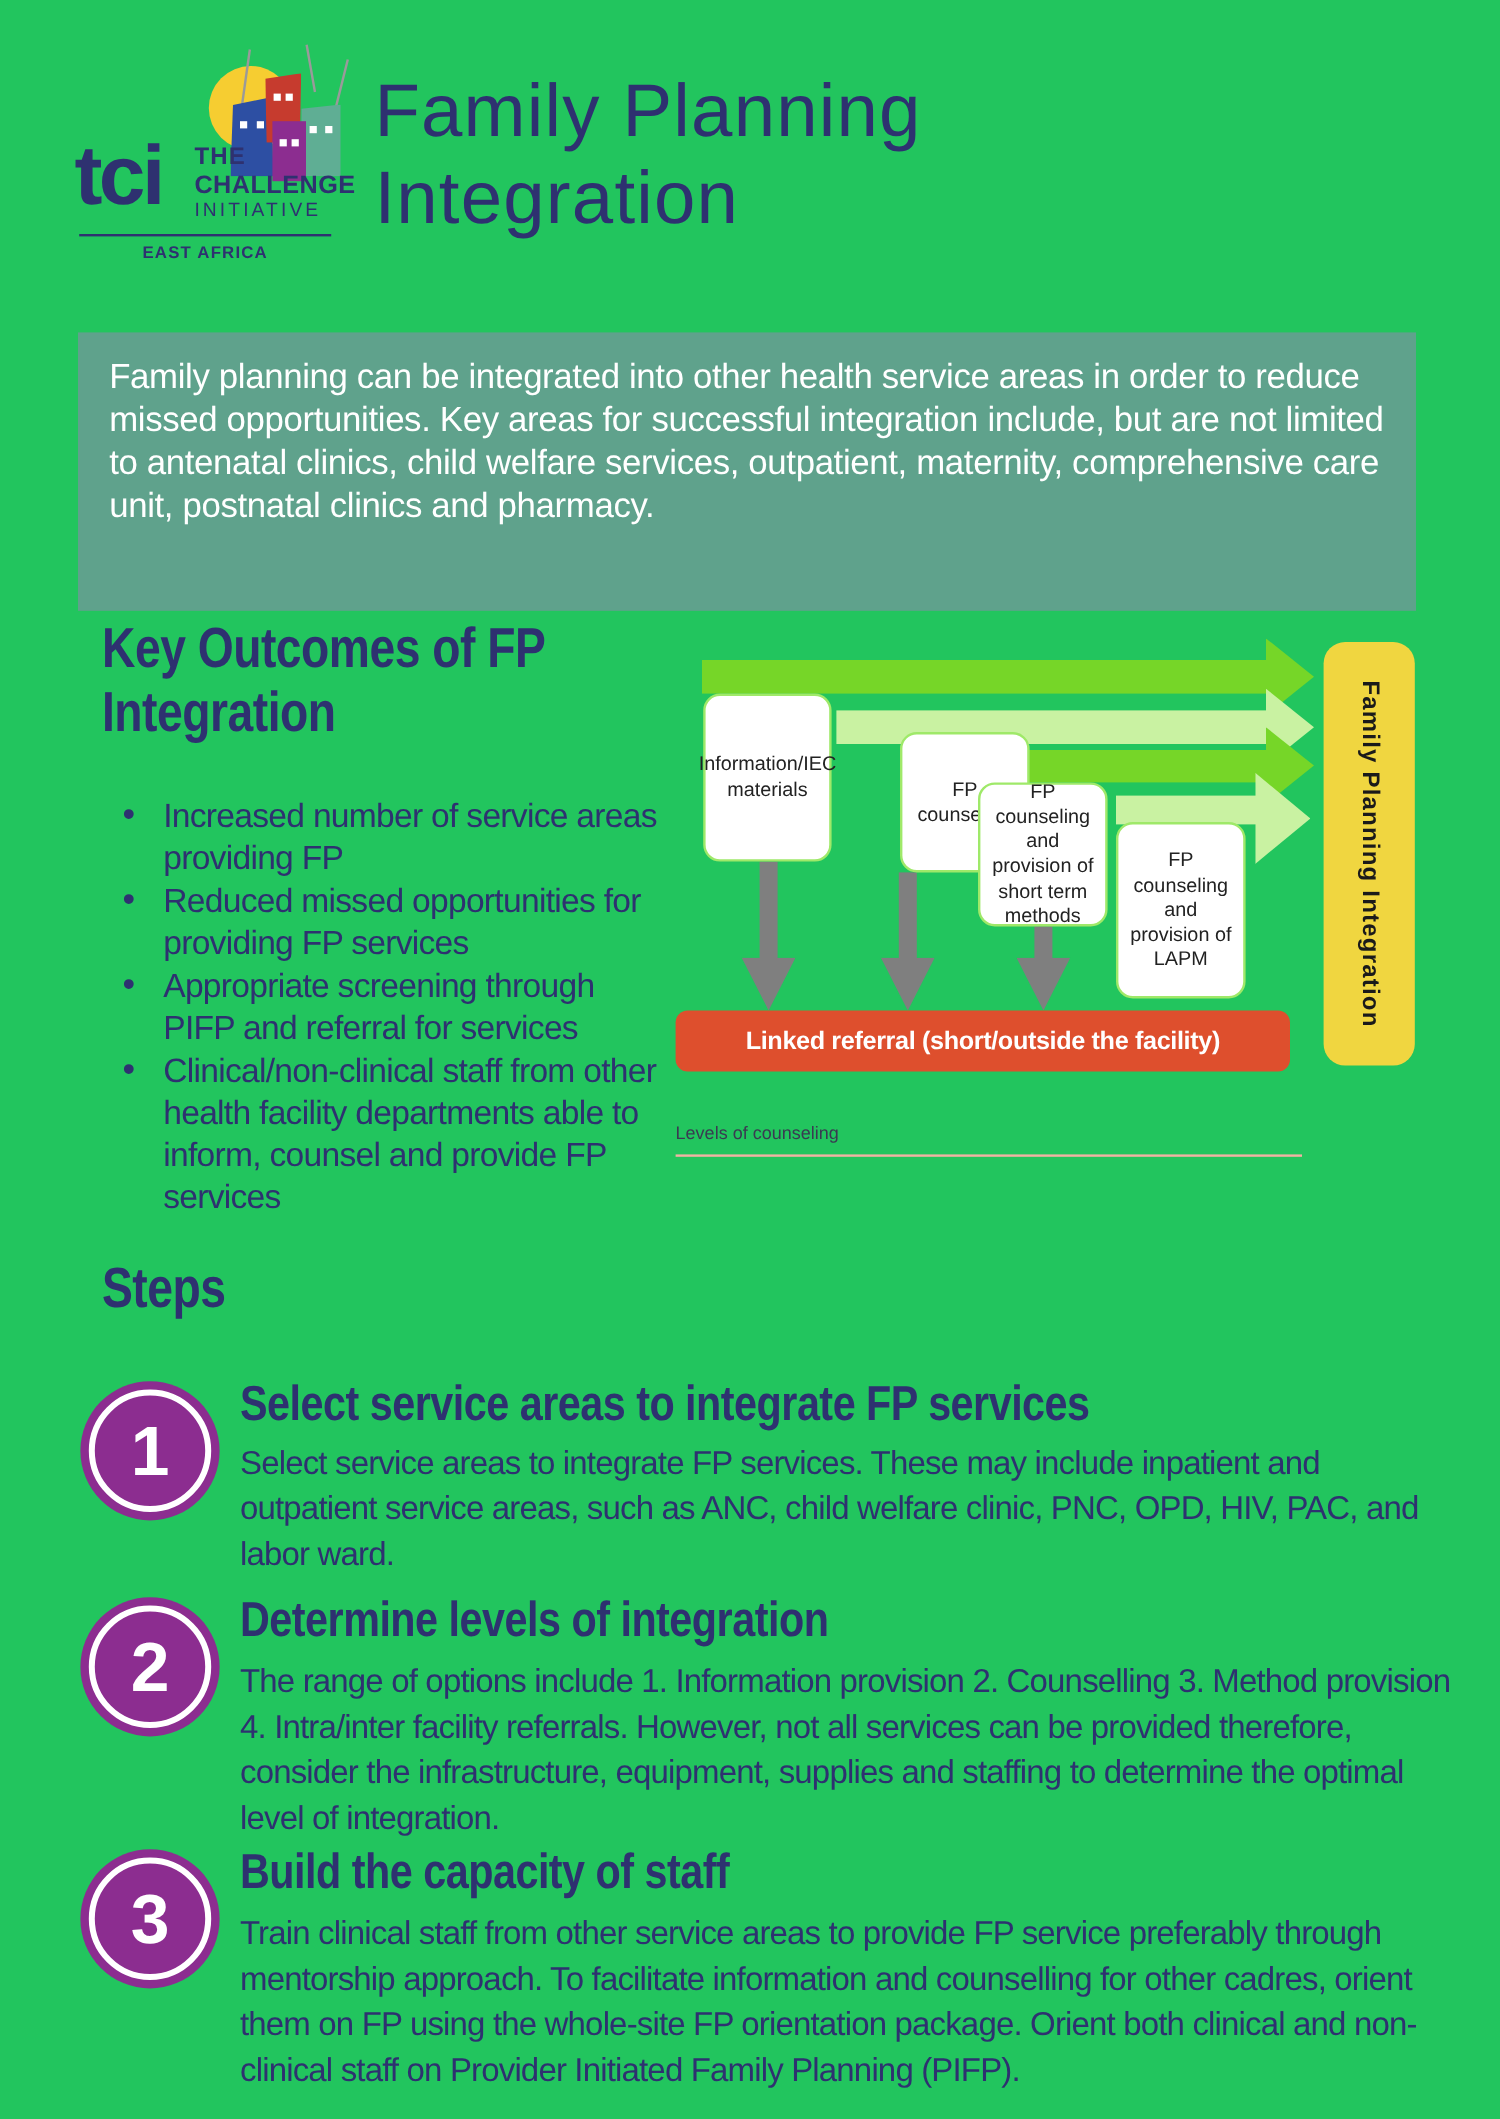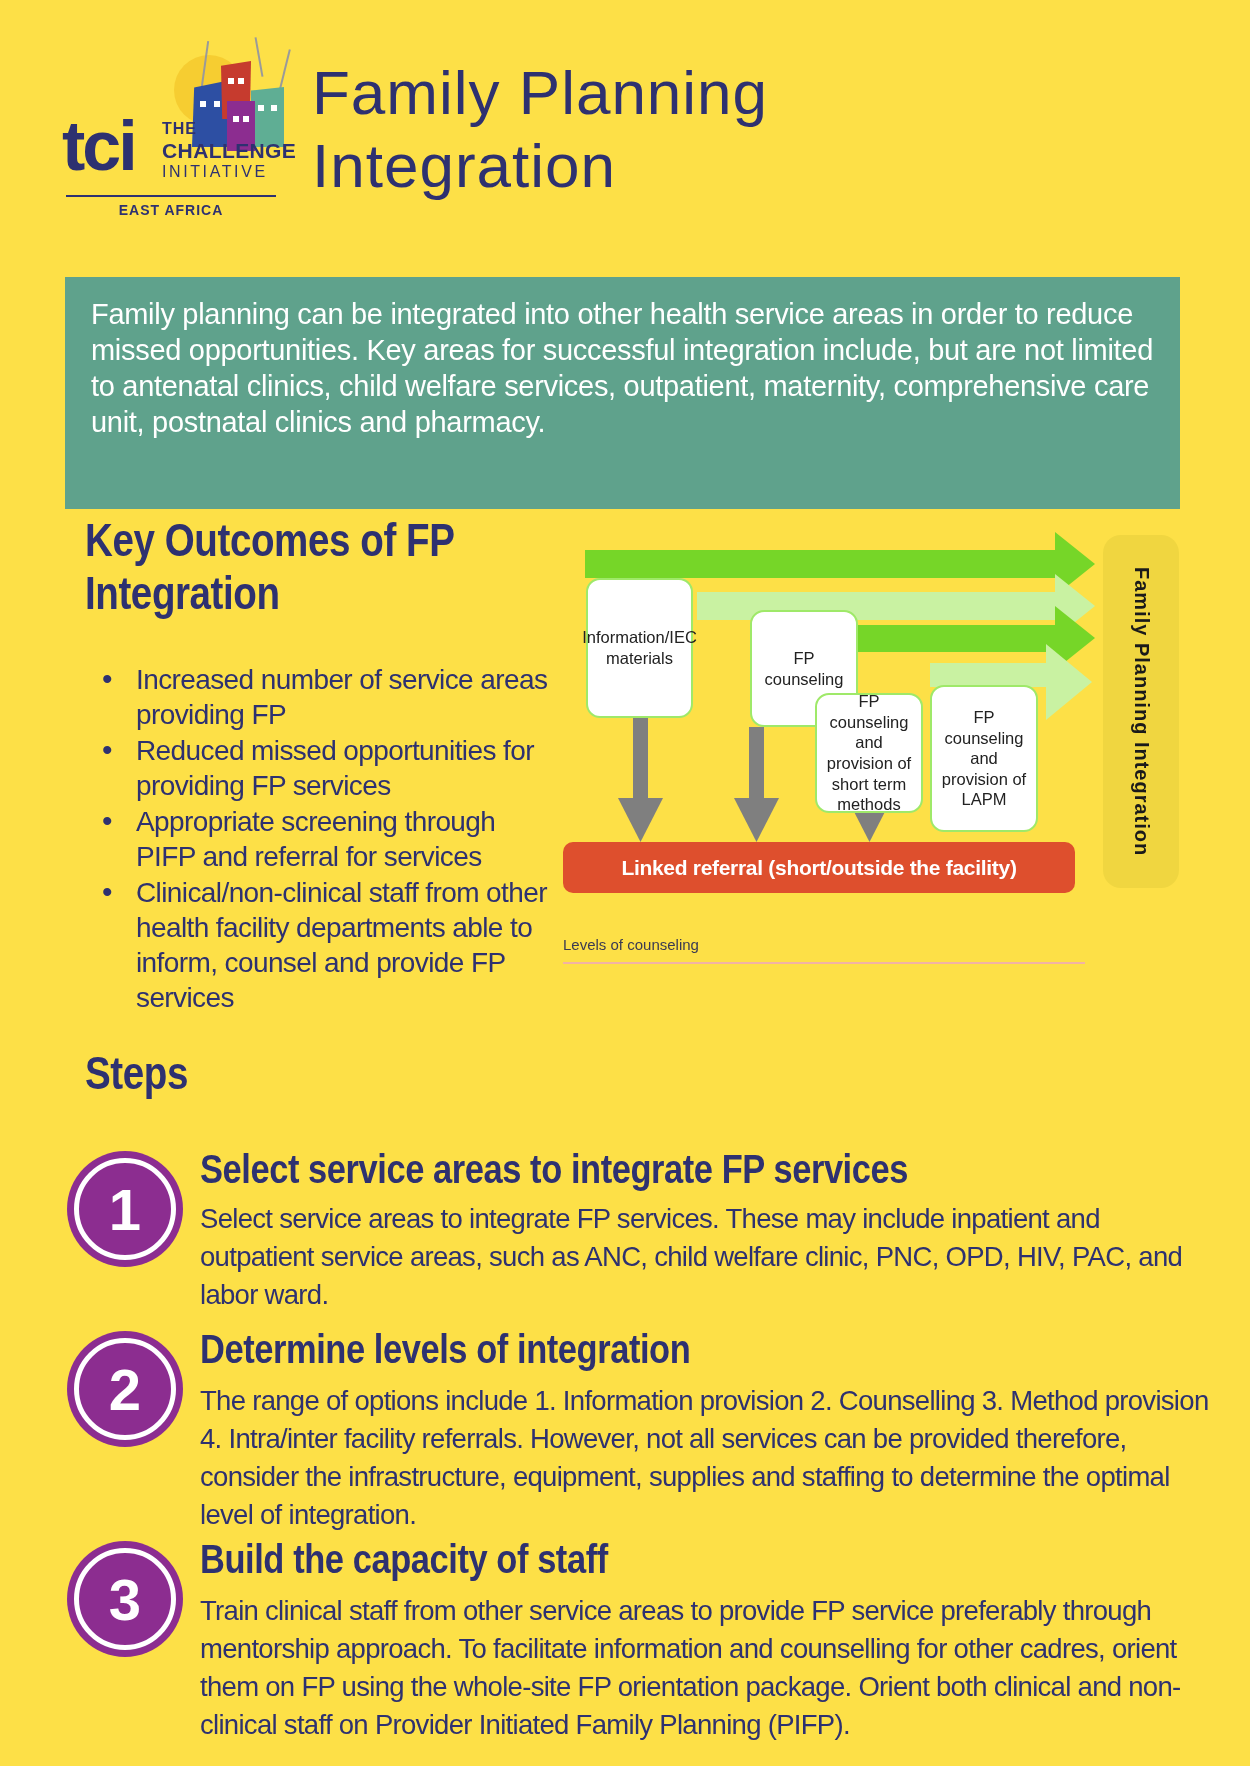"tci" .page { background: #fde047 -> #22c55e }
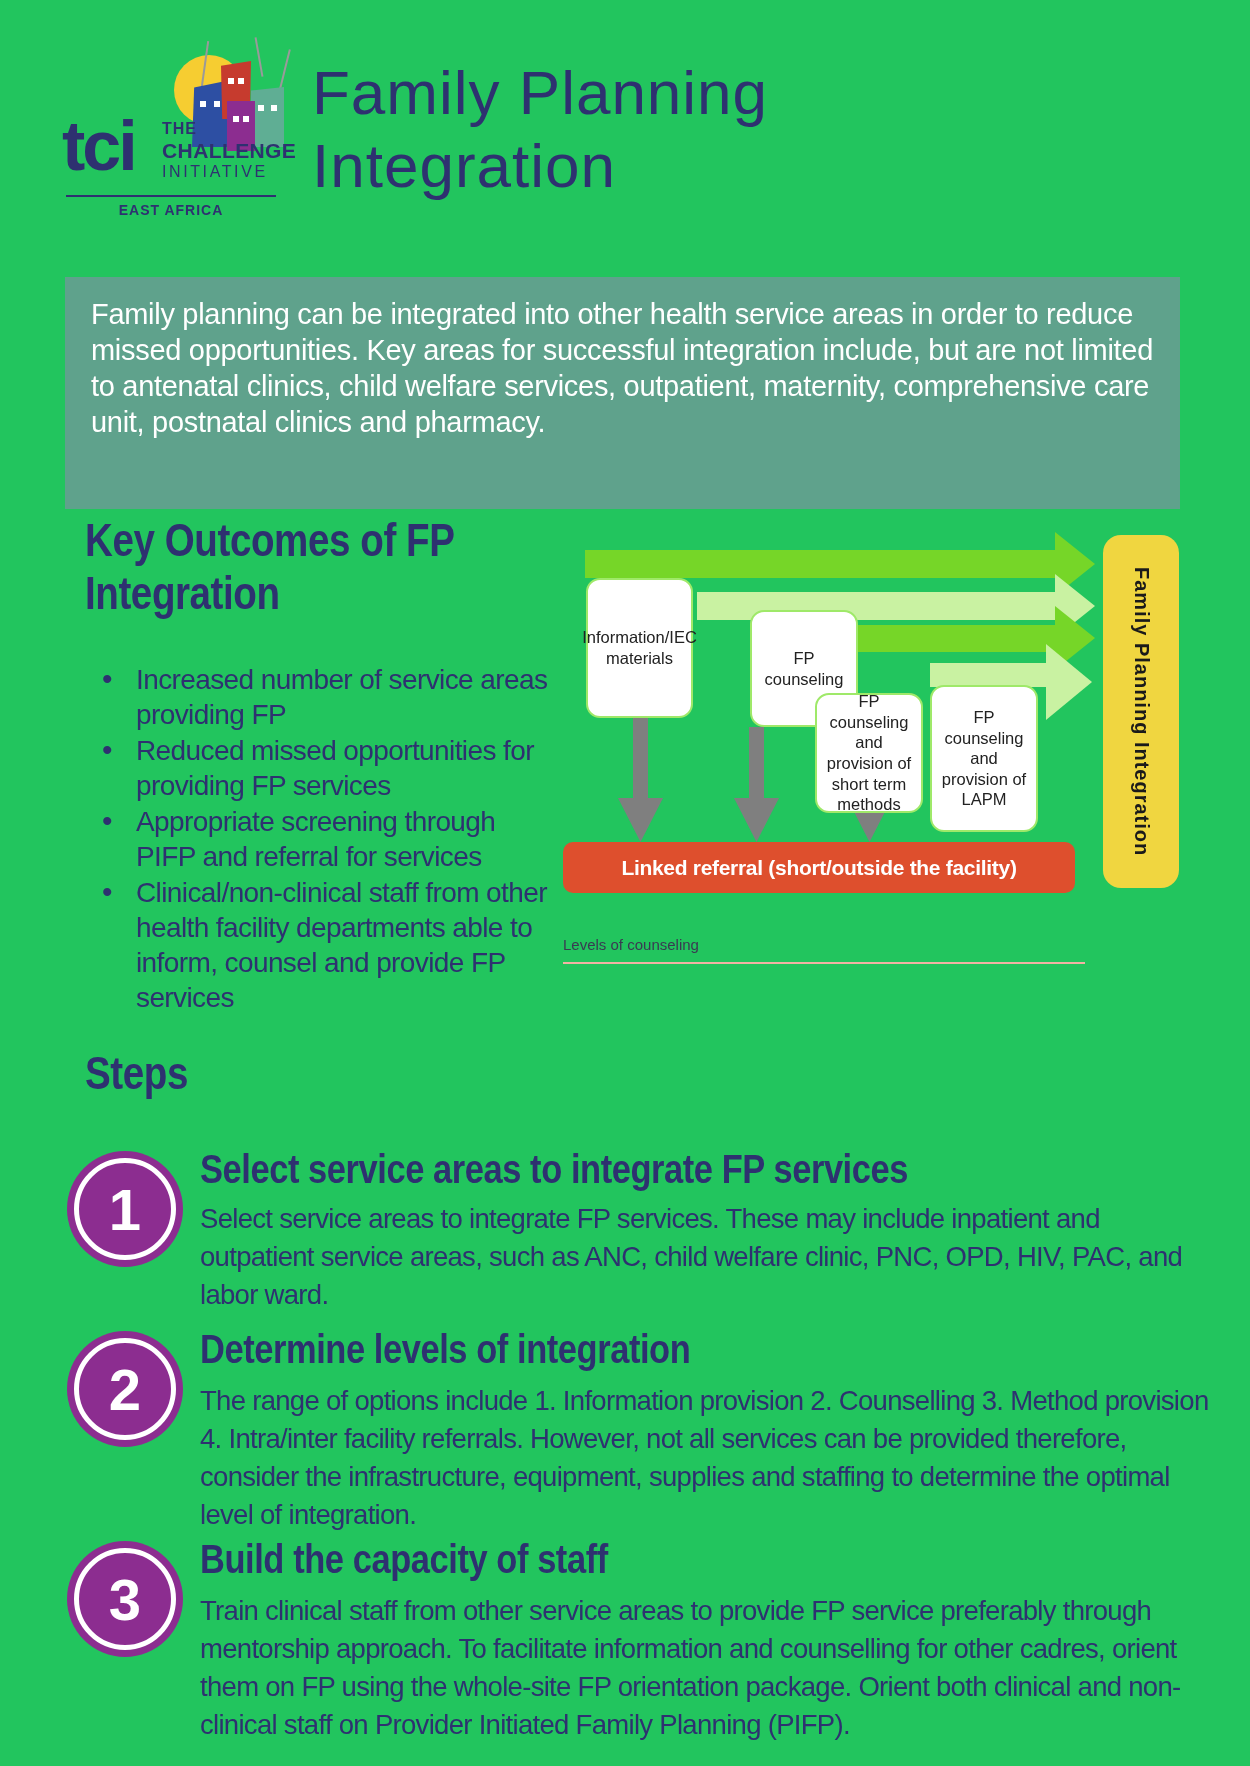"THE" .logo-the { font-size: 16px -> 20px }
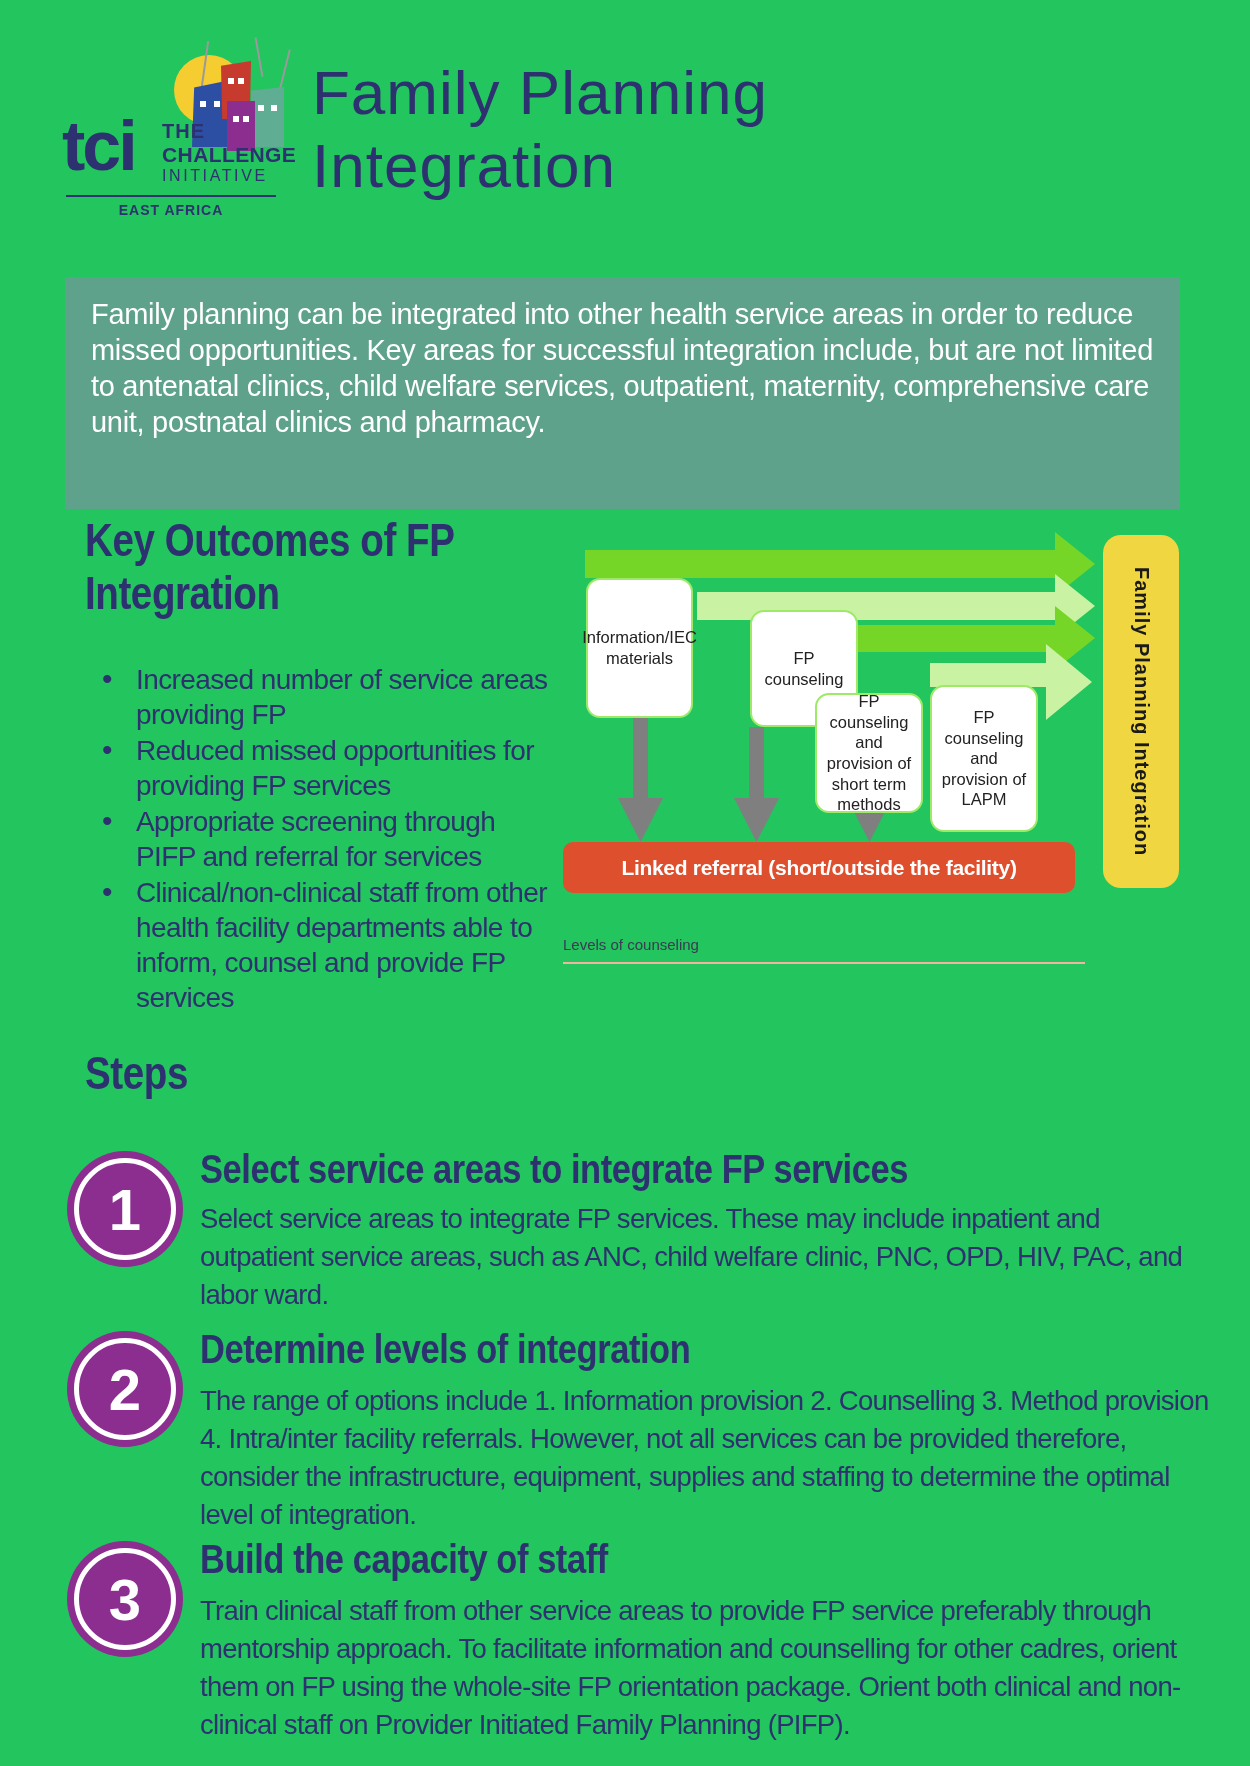"FP counseling and provision of short" div.lv-box { margin-top: 41px -> none }
